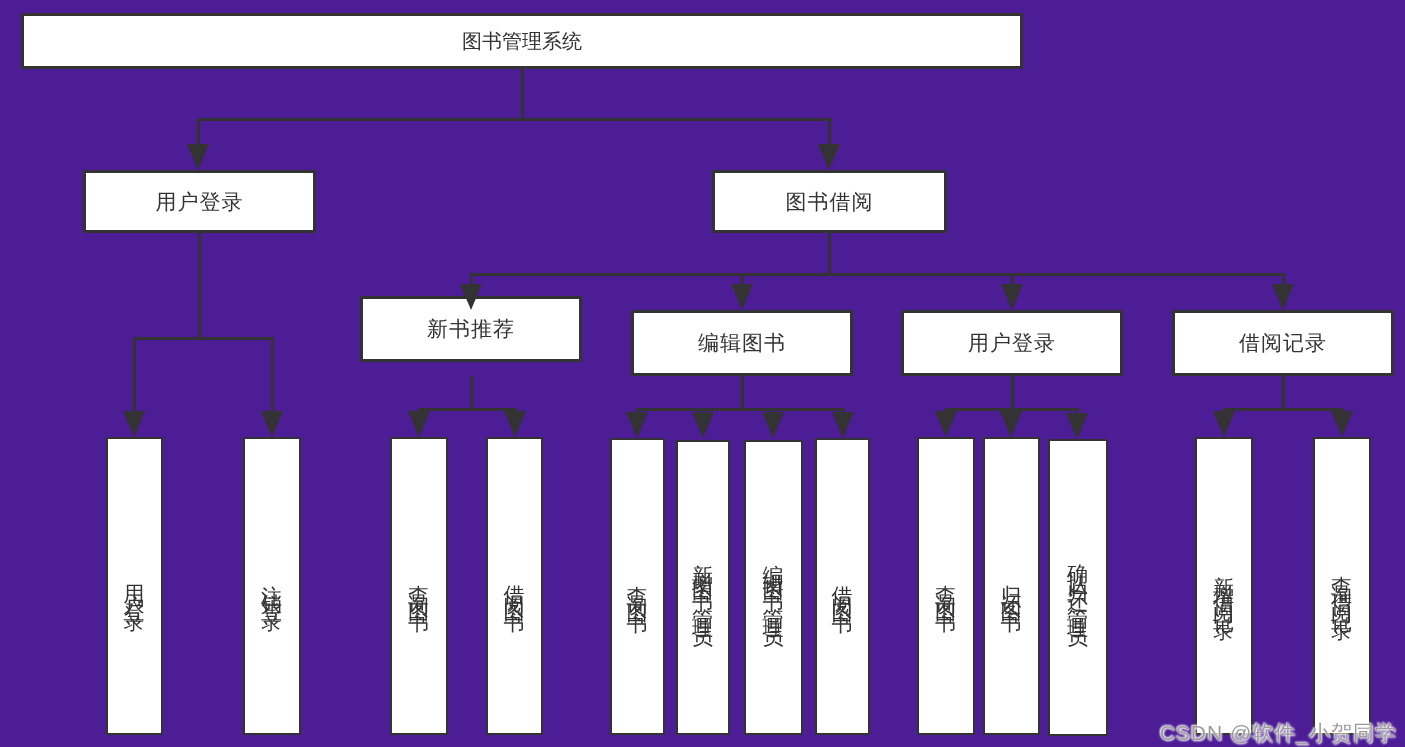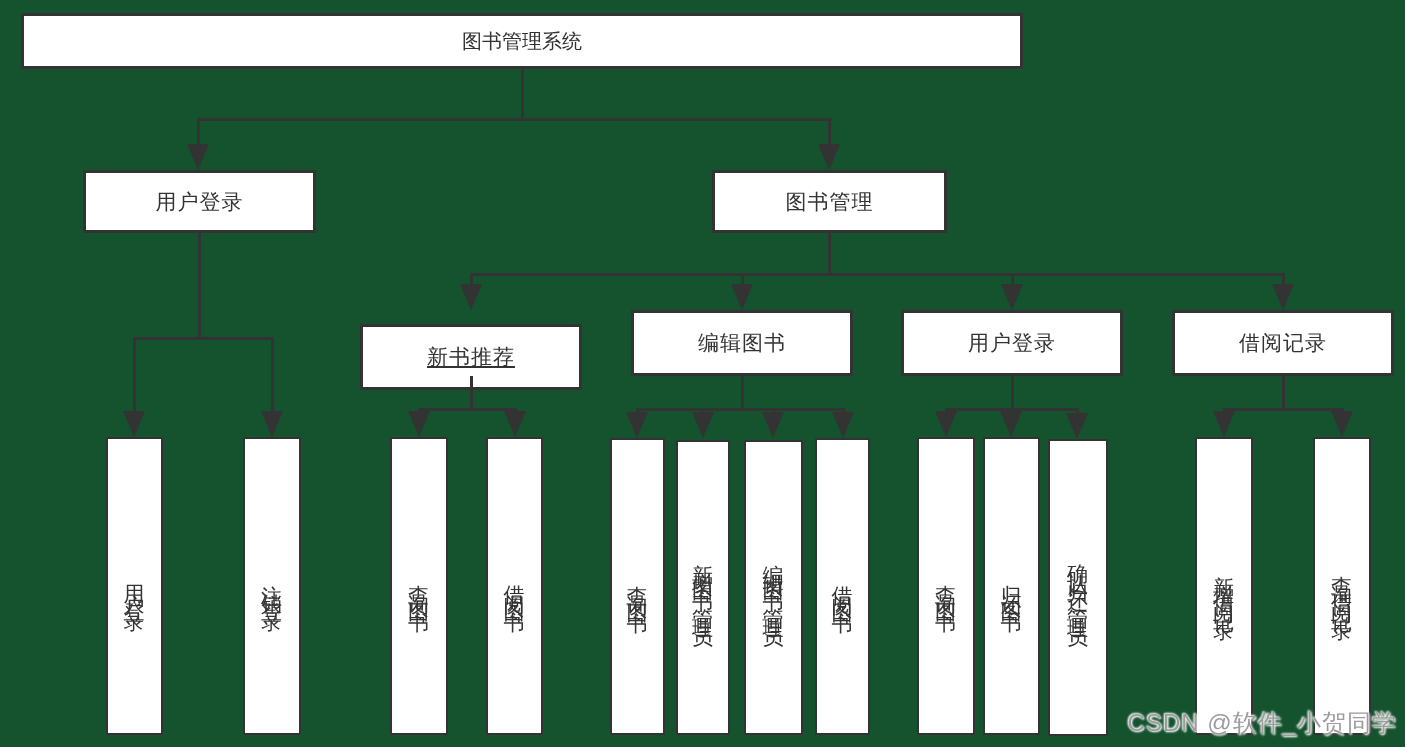"图书管理系统" #canvas { background: #14532d -> #4c1d95 }
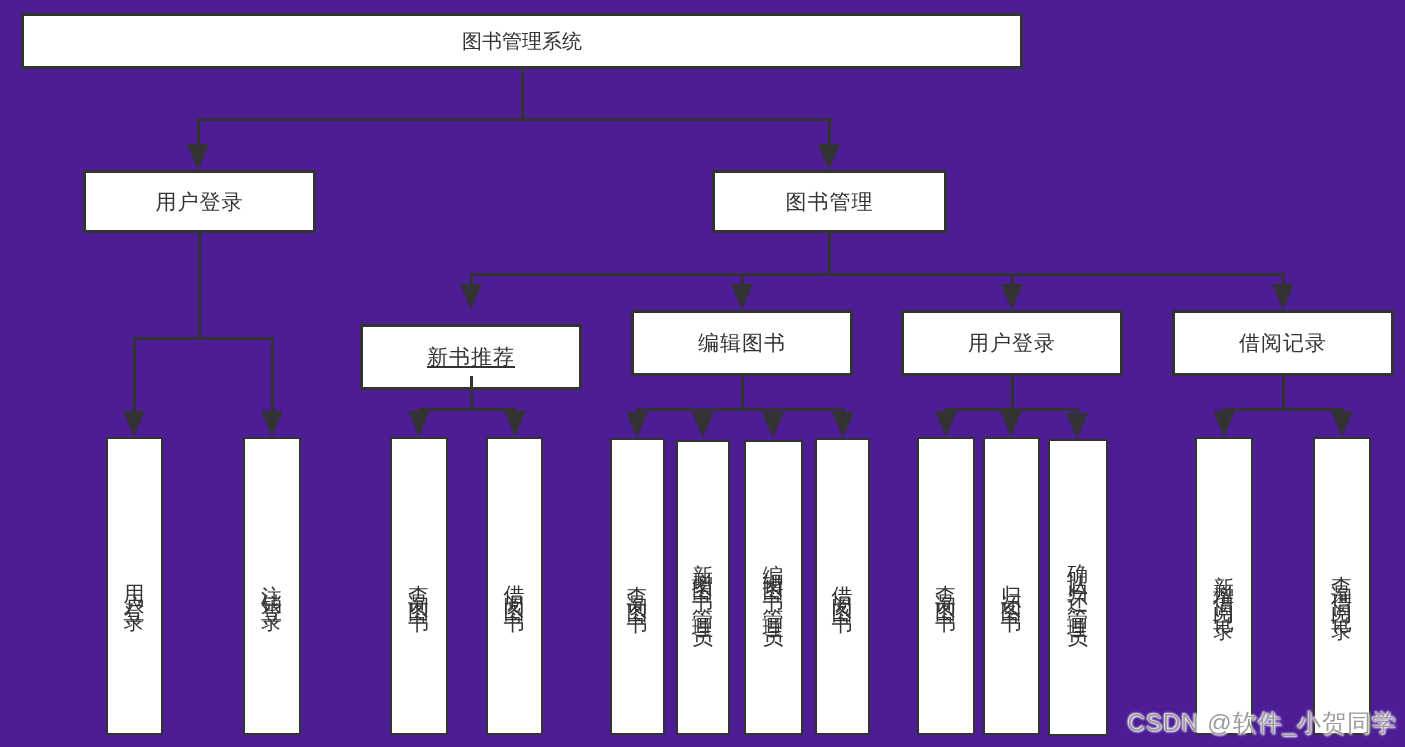"图书管理" span { text: 管理 -> 借阅 }
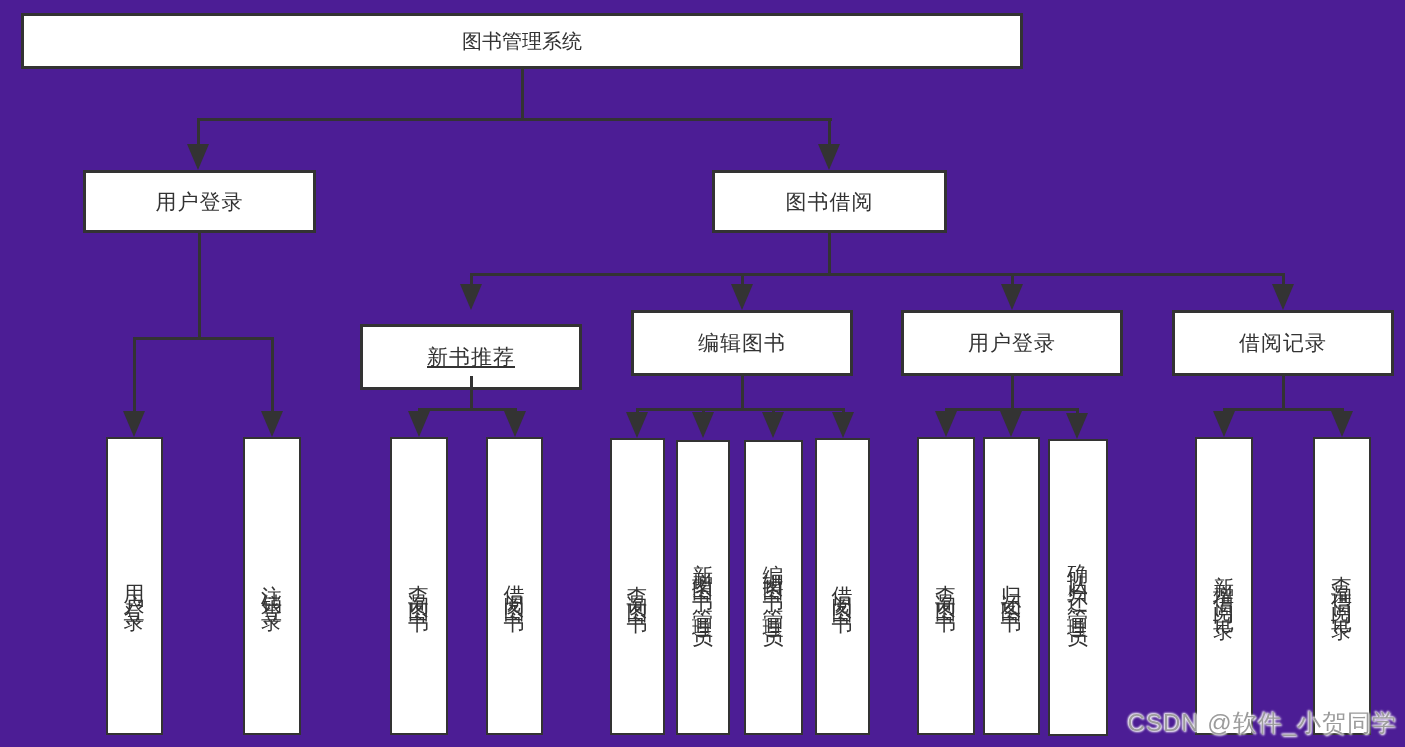"新书推荐" div.node { text-decoration: underline -> none; top: 324px -> 296px }
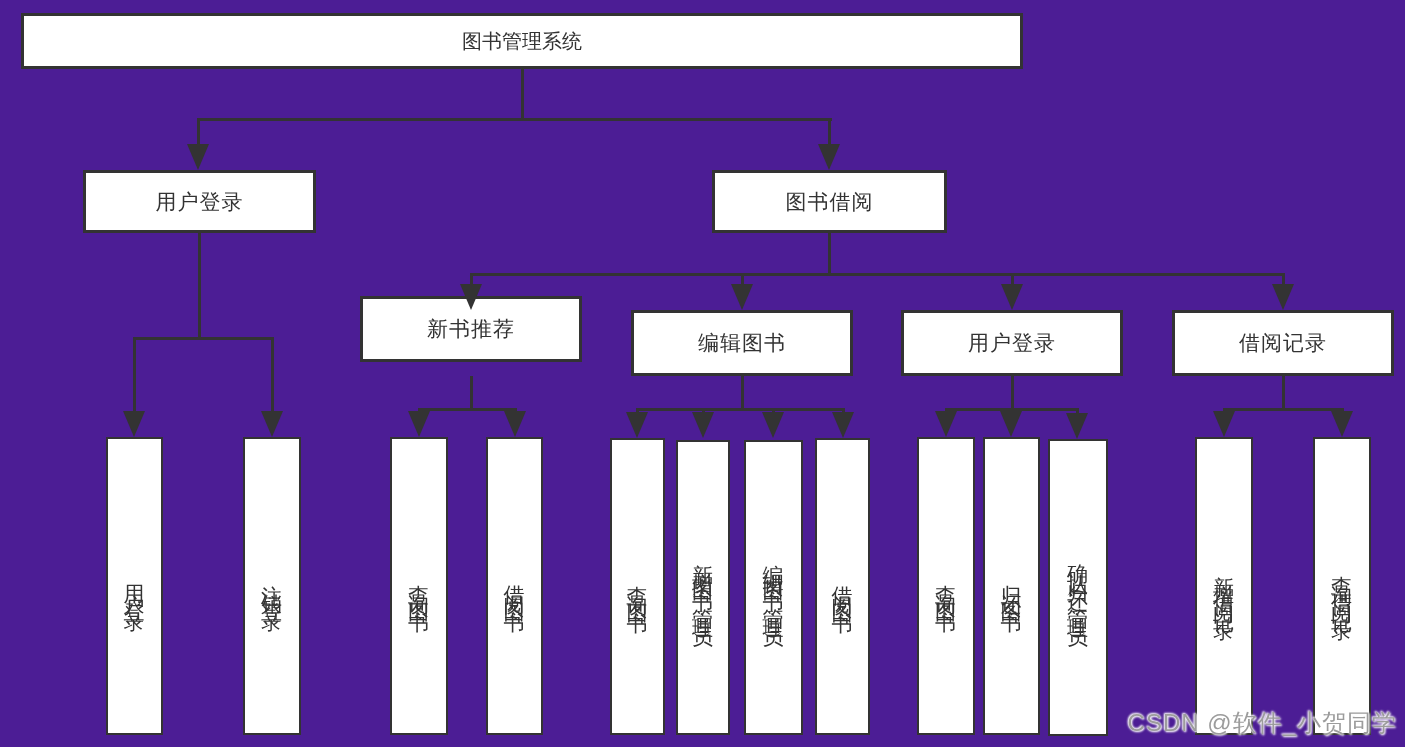"CSDN @软件_小贺同学" .watermark { bottom: 8px -> 0; font-size: 24px -> 21px }
